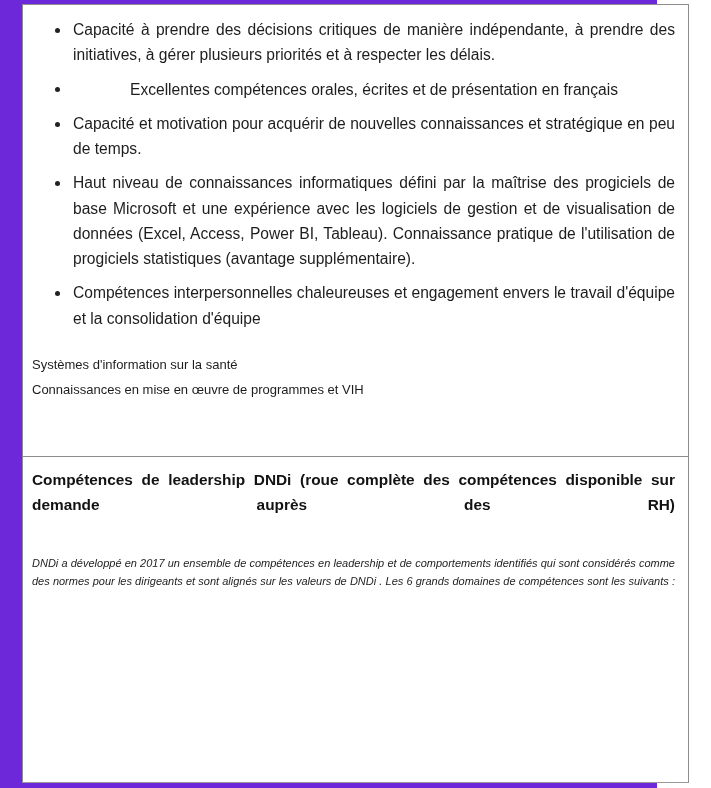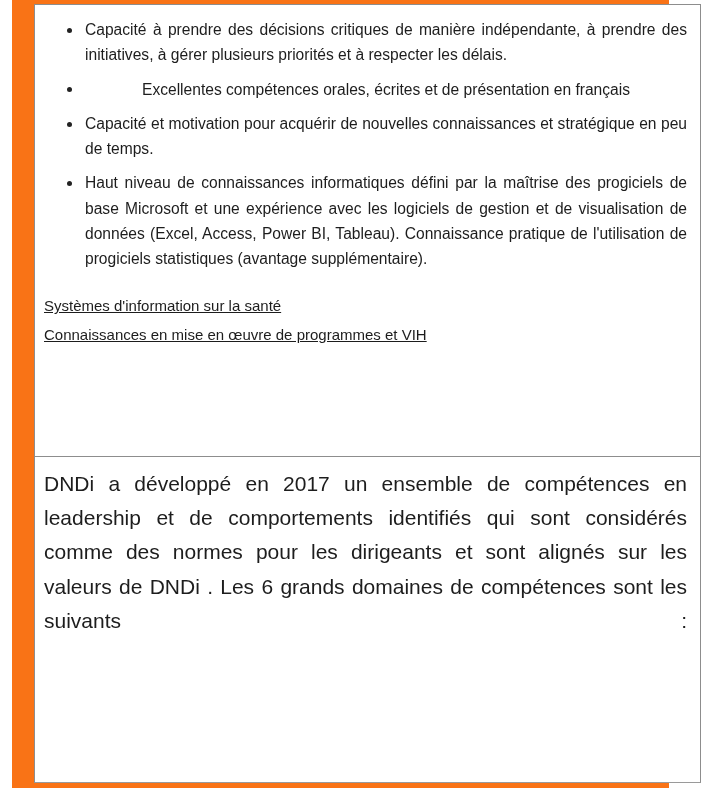"Capacité à prendre des décisions" #page { background: #f97316 -> #6d28d9; margin-left: 12px -> none }
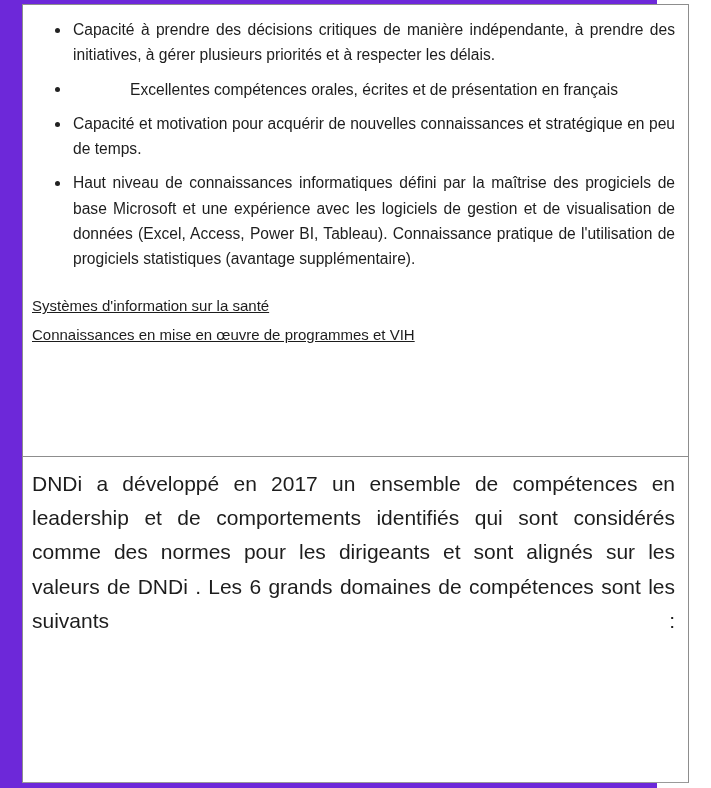"Compétences interpersonnelles" li { html: none -> <li> <span></span> <span>Compétences interpersonnelles chaleureuses et engagement envers le travail d'équipe et la consolidation d'équipe</span> </li> }
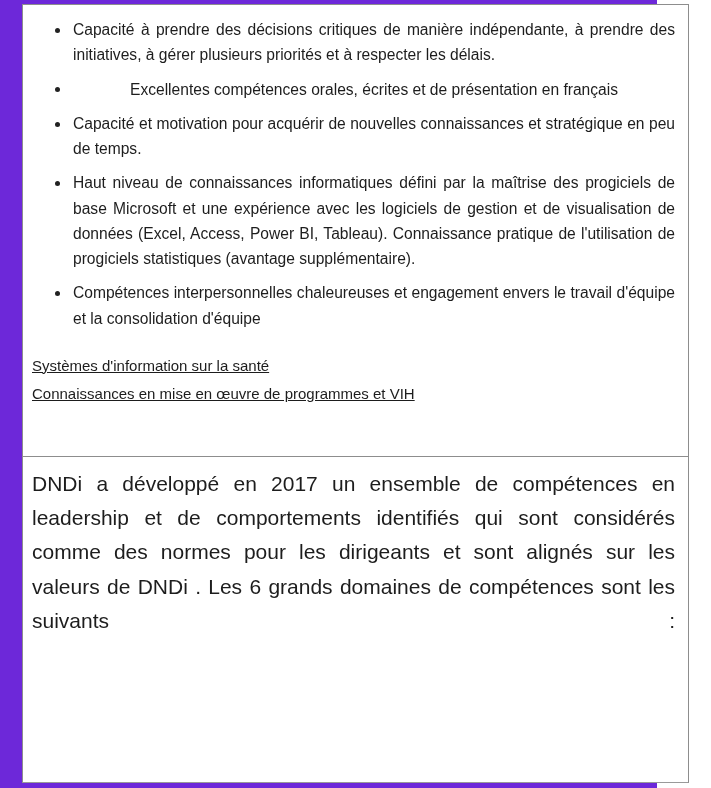"Systèmes d'information sur la santé" .tech-line { font-size: 15px -> 13px; text-decoration: underline -> none }
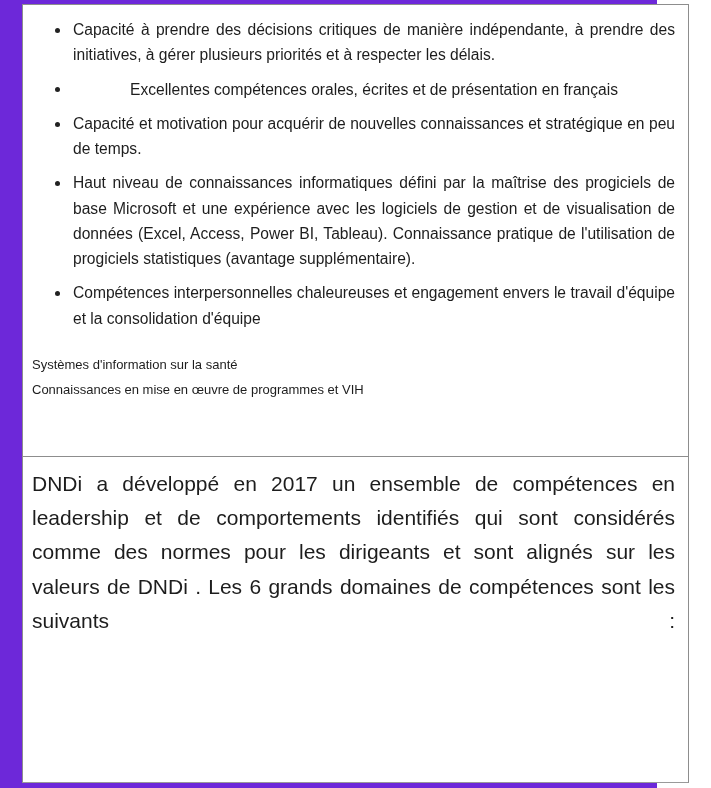"Compétences de leadership DNDi (roue" div.lead-heading { html: none -> <div>Compétences de leadership DNDi (roue complète des compétences disponible sur demande auprès des RH)</div> }
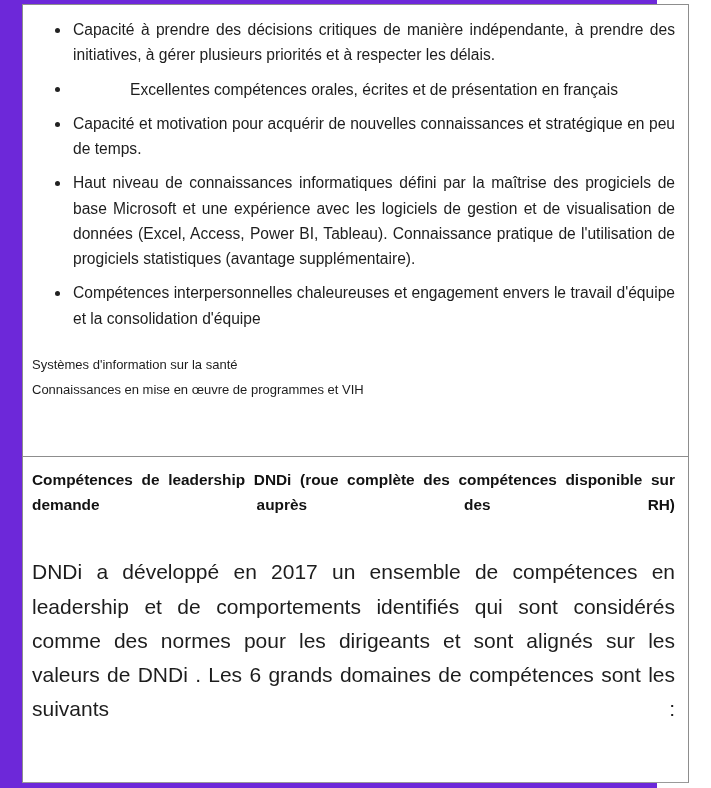"DNDi a développé en 2017" .lead-para { font-size: 21px -> 11px; font-style: none -> italic }
